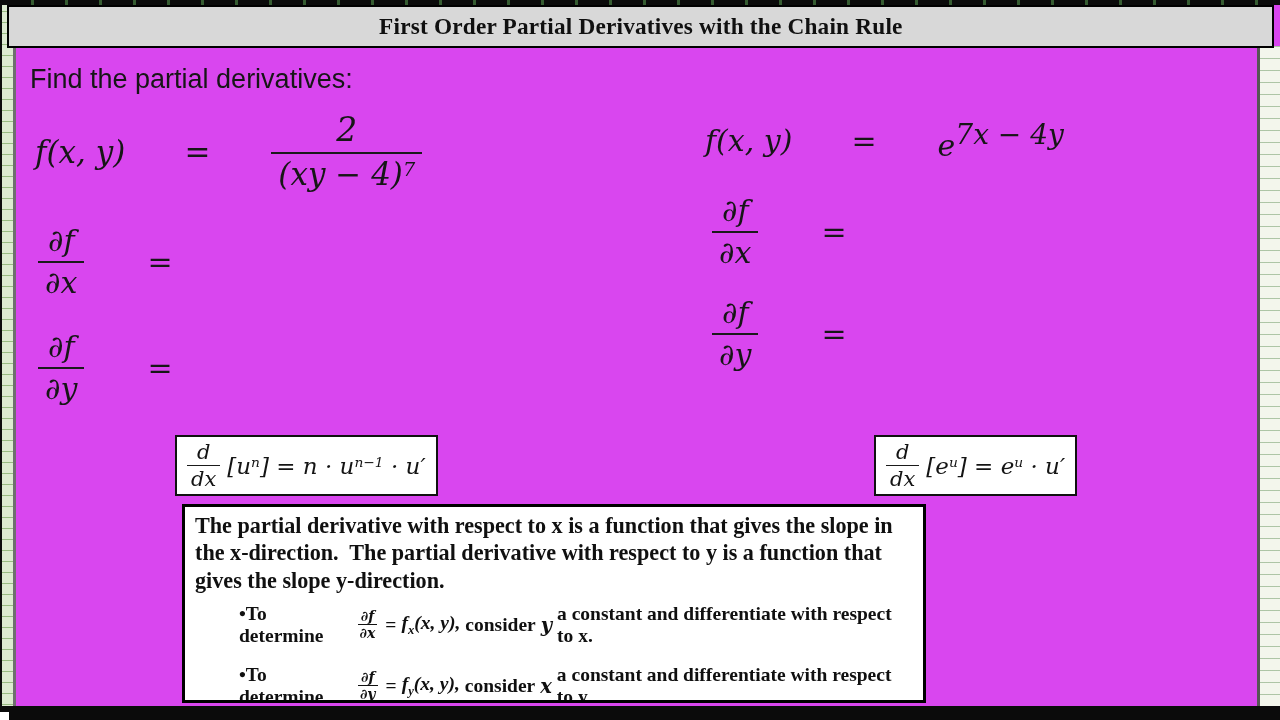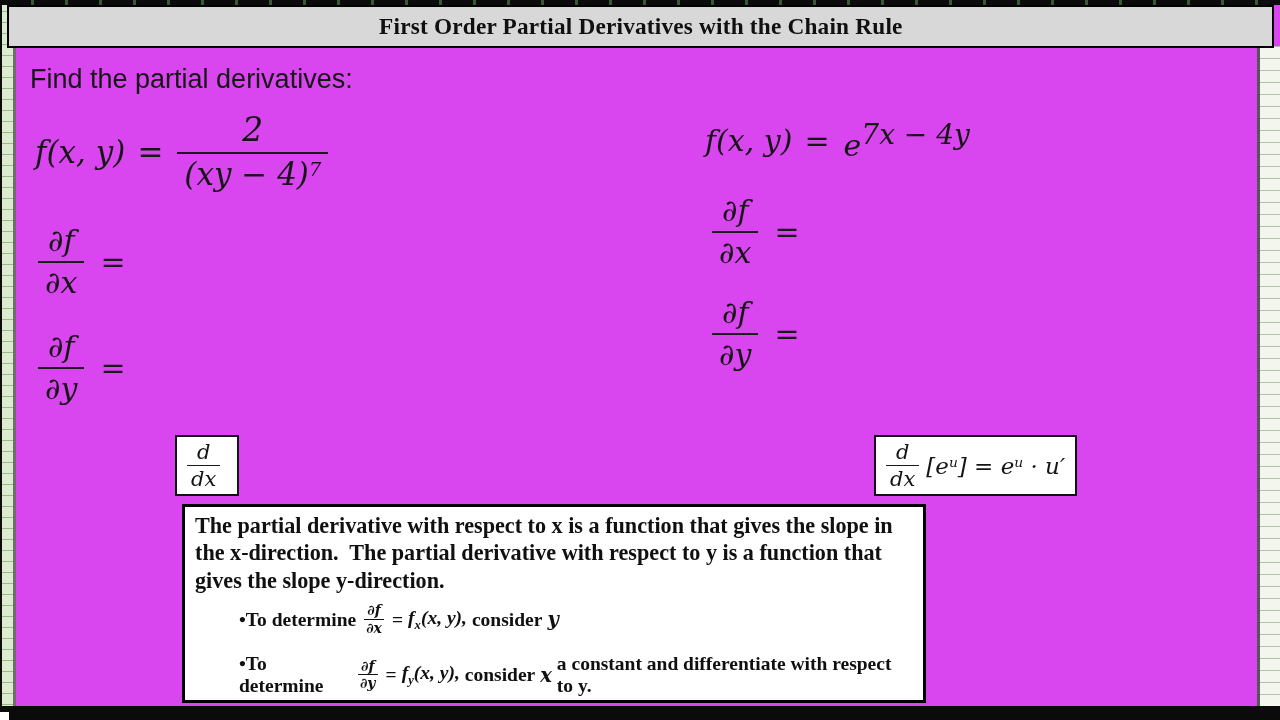"f(x, y)" .mrow { gap: none -> 47px }
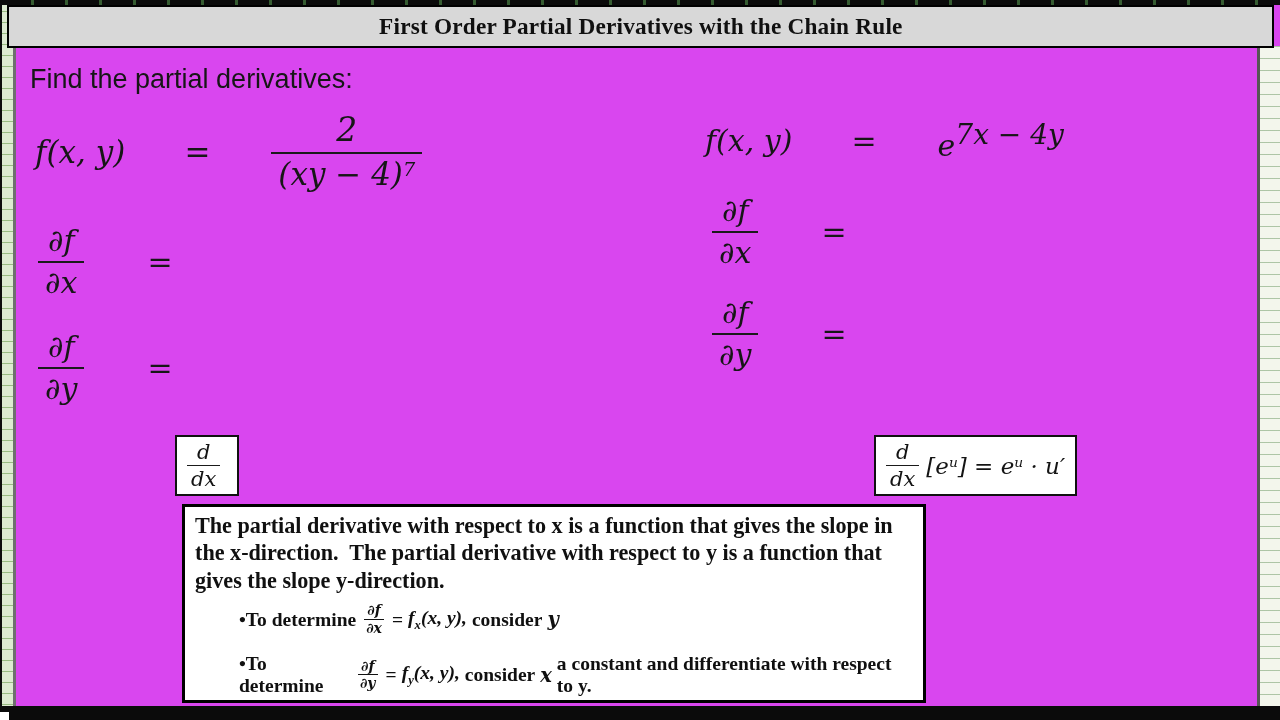"[un] = n · un−1" span.rmath { html: none -> <span><span>[u</span><sup>n</sup><span>] = n · u</span><sup>n−1</sup><span> · u′</span></span> }
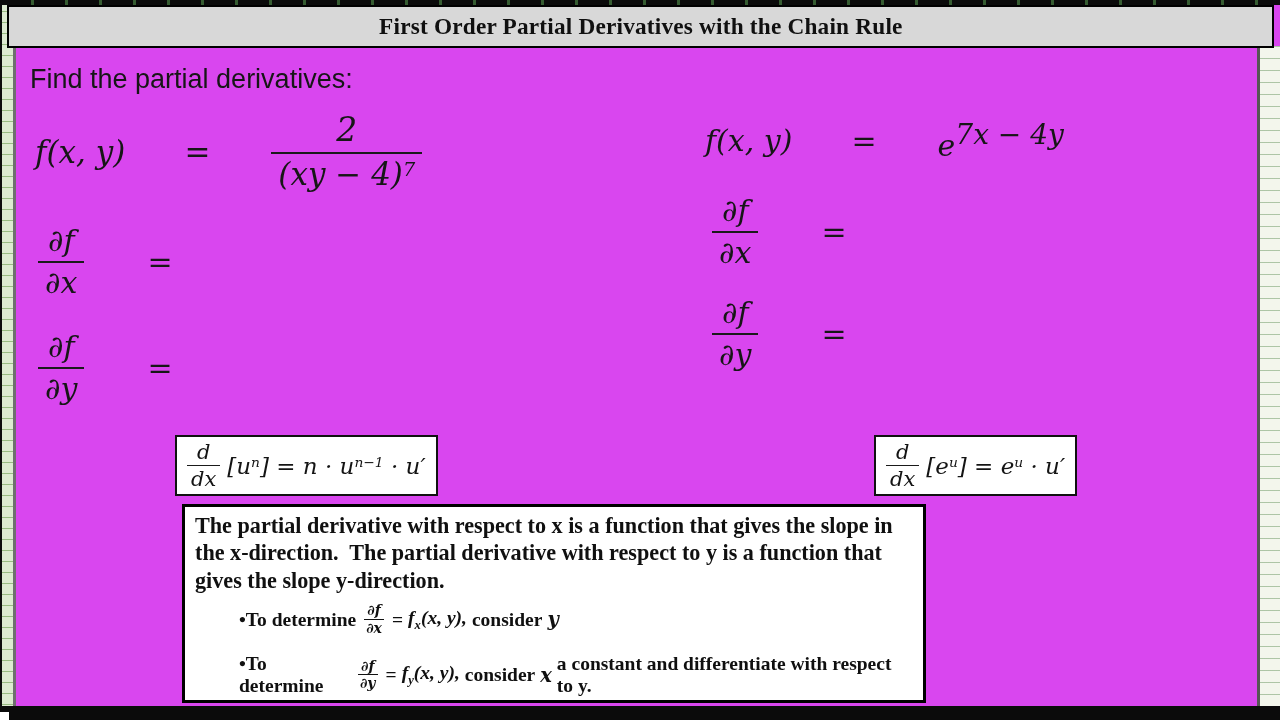"a constant and differentiate with respect to x." span { html: none -> <span>a constant and differentiate with respect to x.</span> }
